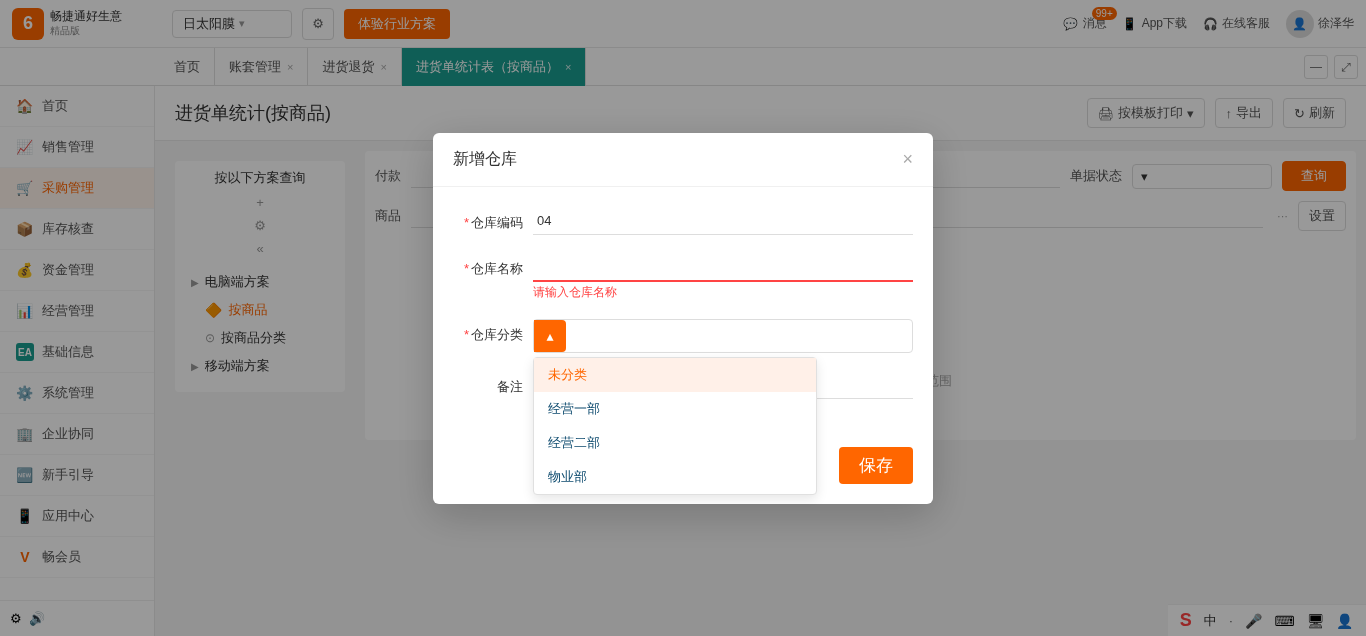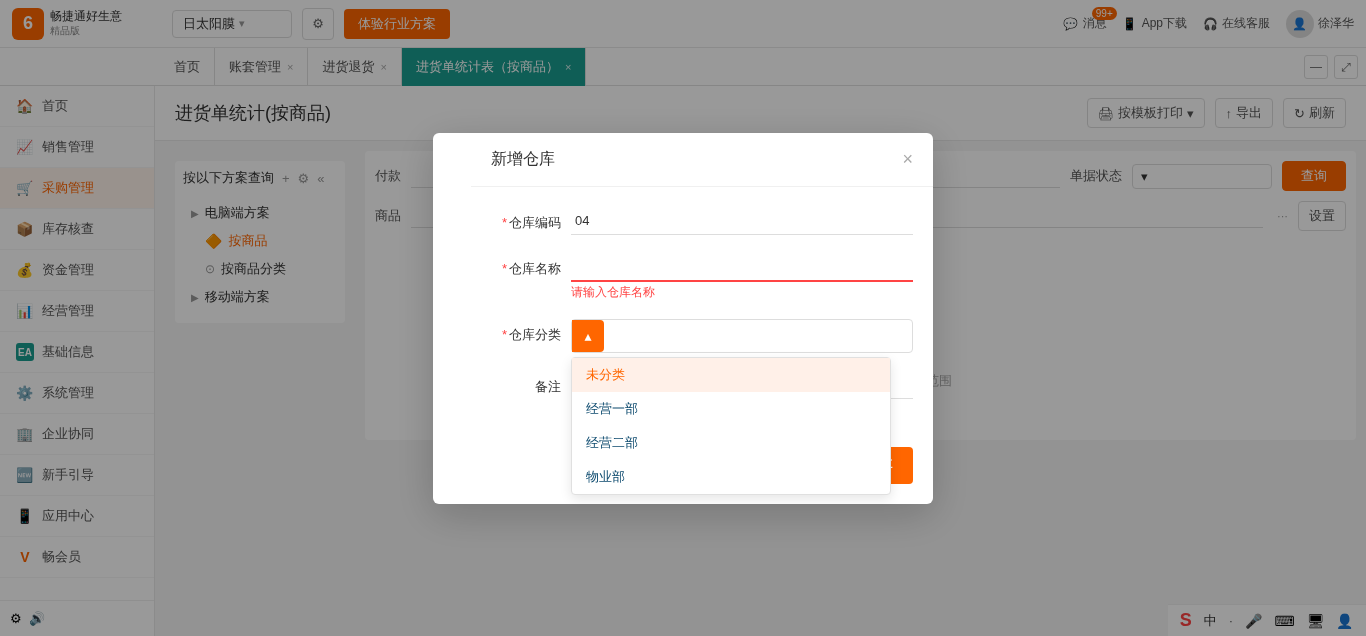"新增仓库" .dialog { padding-left: 38px -> none }
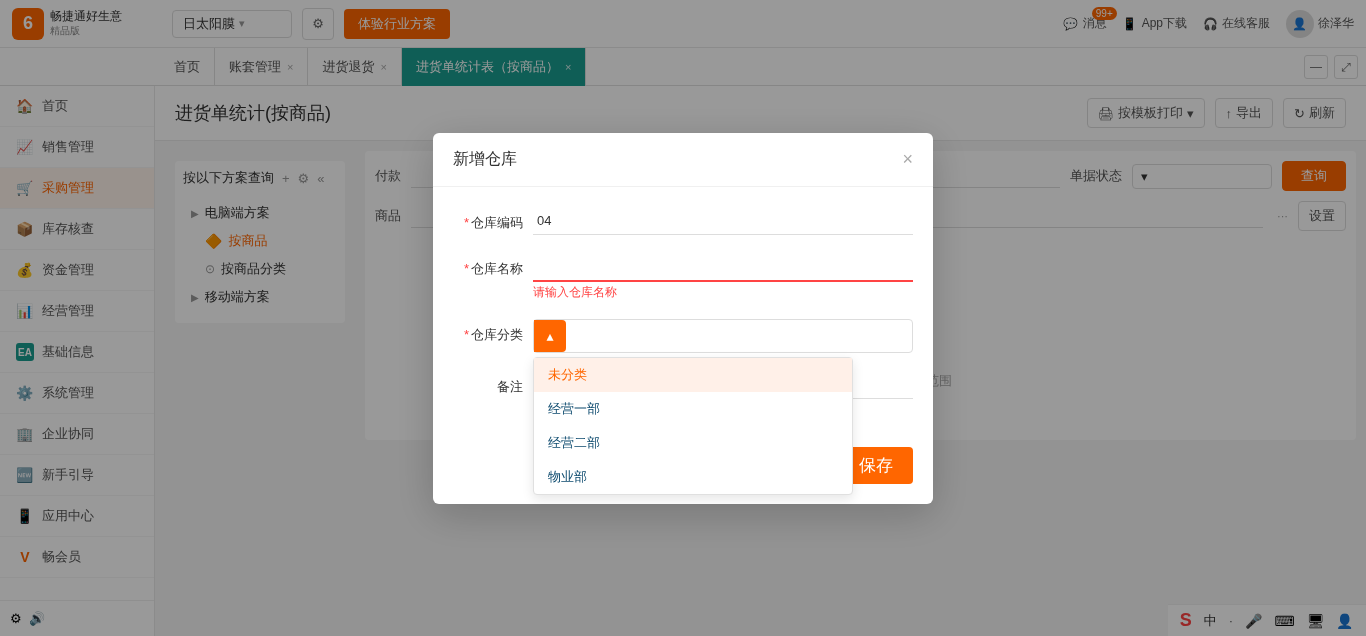"按以下方案查询" .query-header { flex-direction: none -> column }
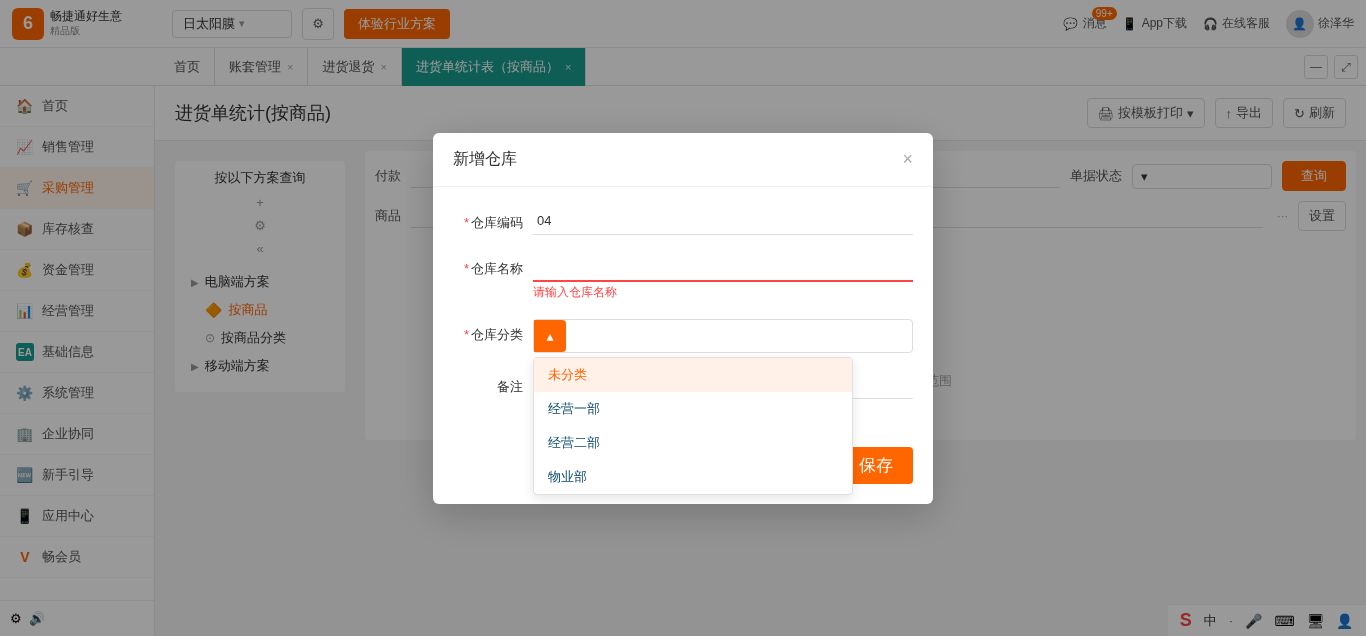"未分类" .category-dropdown { width: 320px -> 284px }
